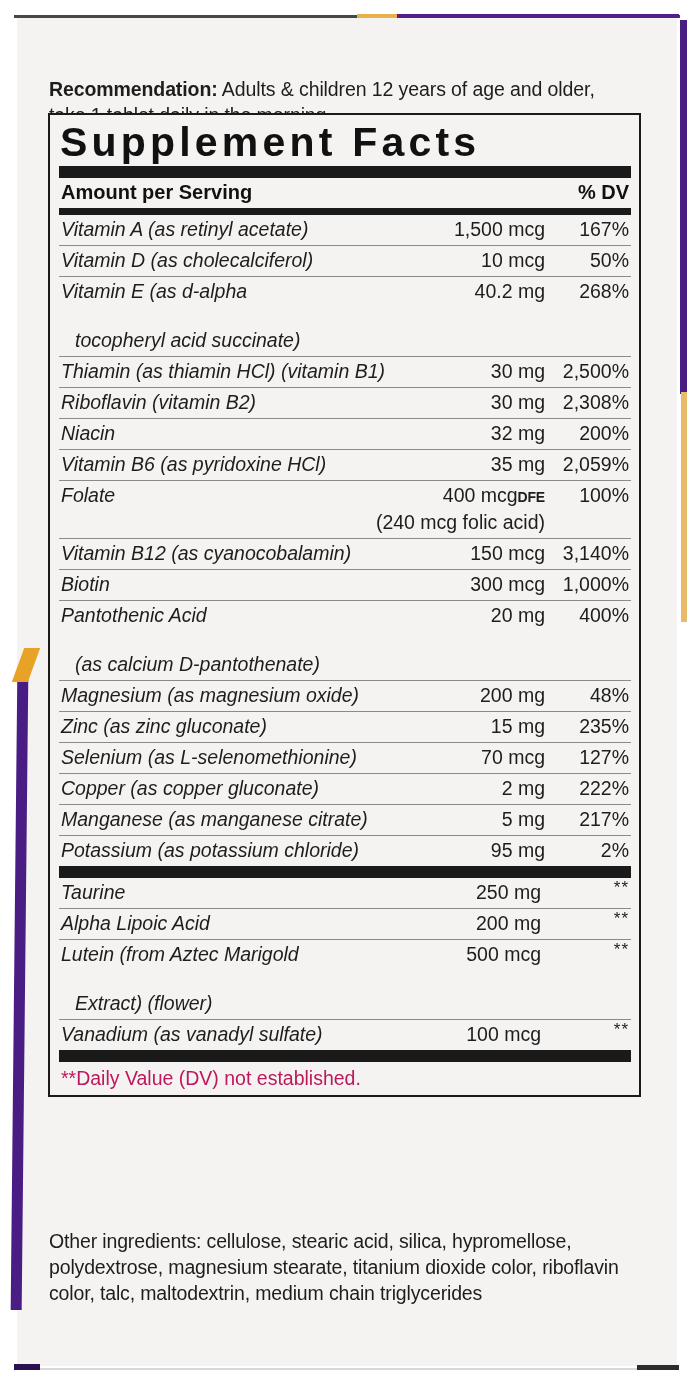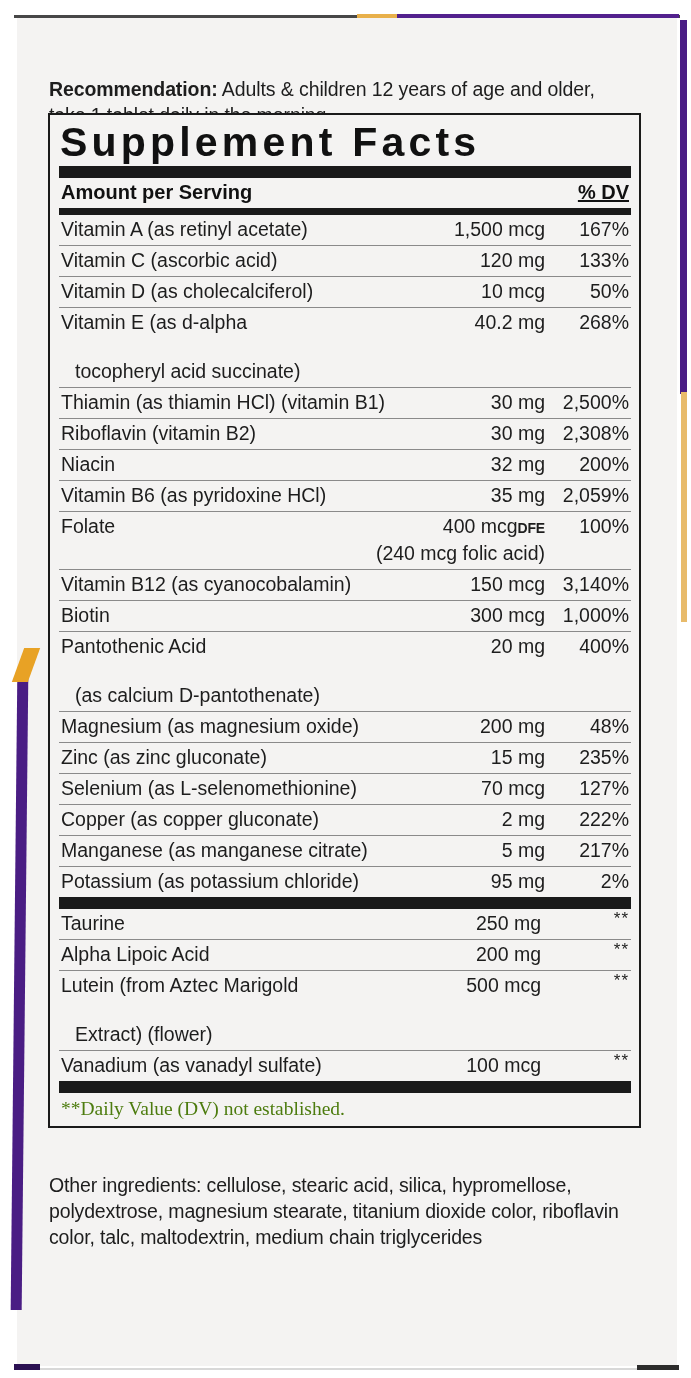"% DV" .hdr-row .hdr-right { text-decoration: underline -> none }
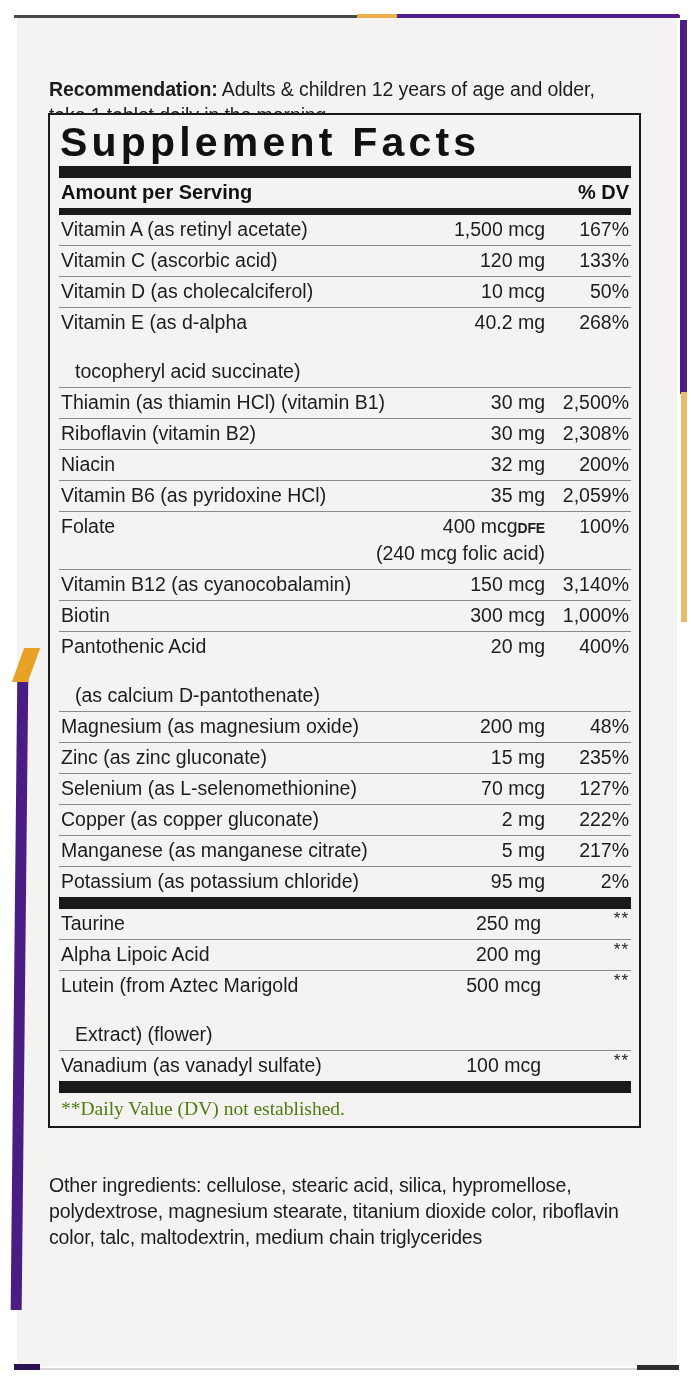"Vitamin A (as retinyl acetate)" .row .nm { font-style: none -> italic }
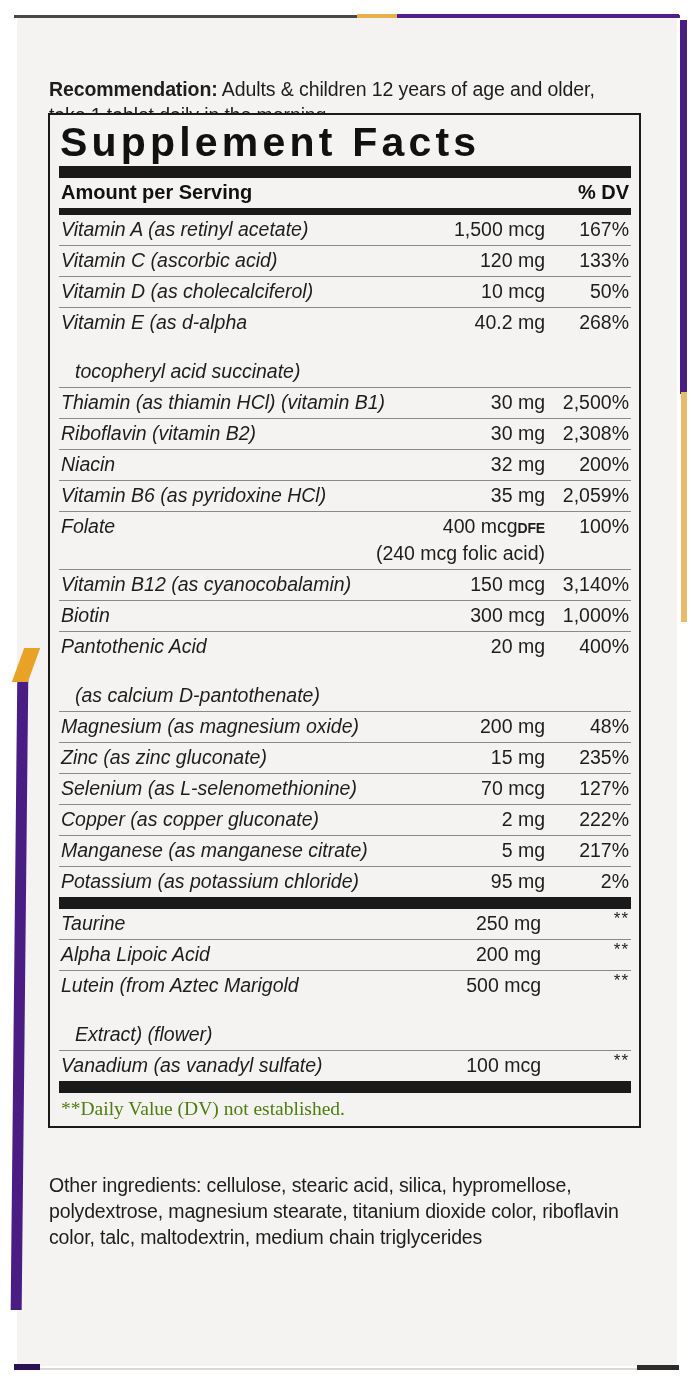"Vitamin C (ascorbic acid)" div.row { html: <div> <div>Vitamin C (ascorbic acid)</div> <div>120 mg</div> <div>133%</div> </div> -> none }
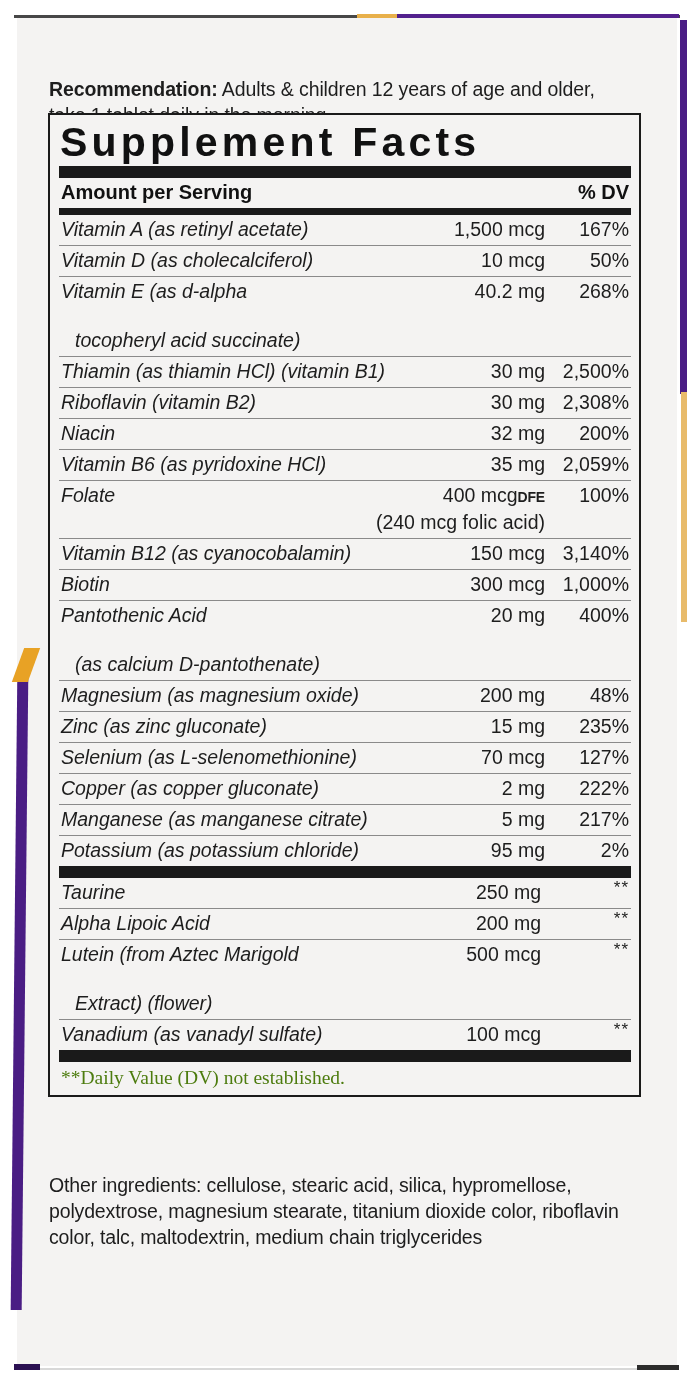"**Daily Value (DV) not established." #footnote { color: #4d7c0f -> #be185d; font-family: Liberation Serif, serif -> none }
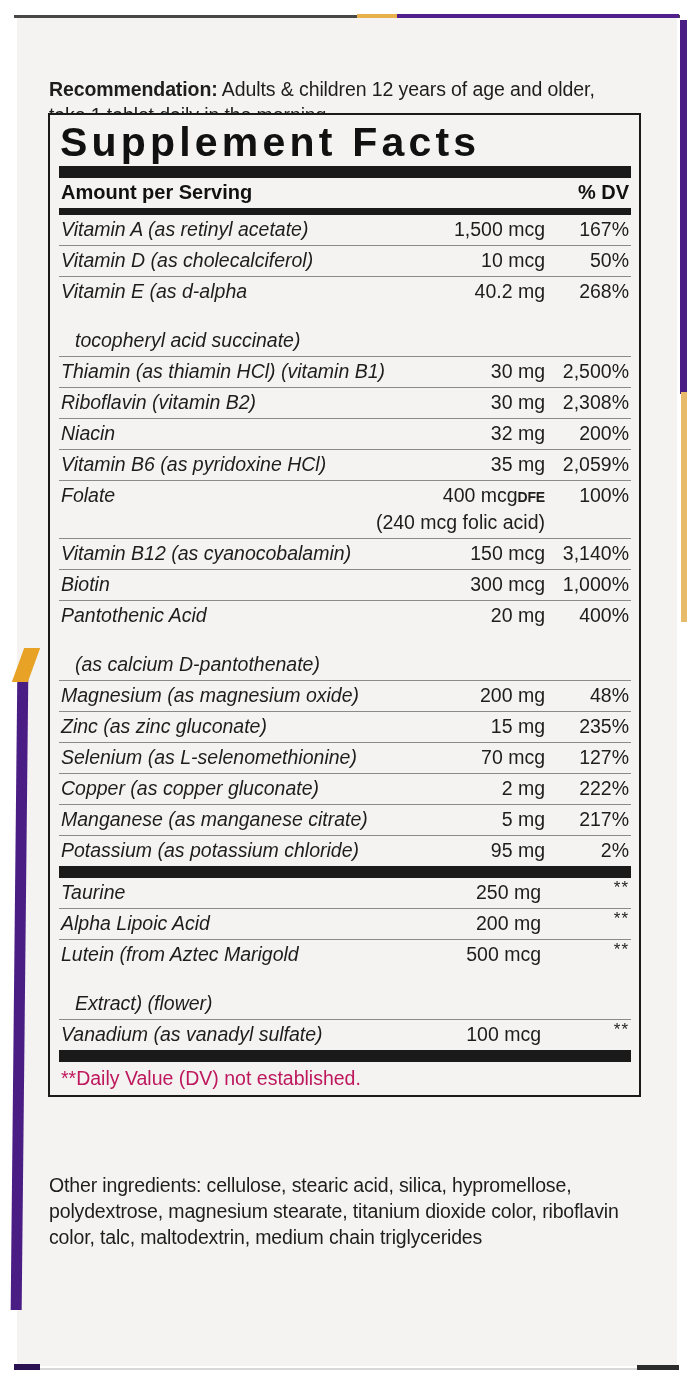"Other ingredients: cellulose, stearic" #other-ingredients { top: 1152px -> 1208px }
